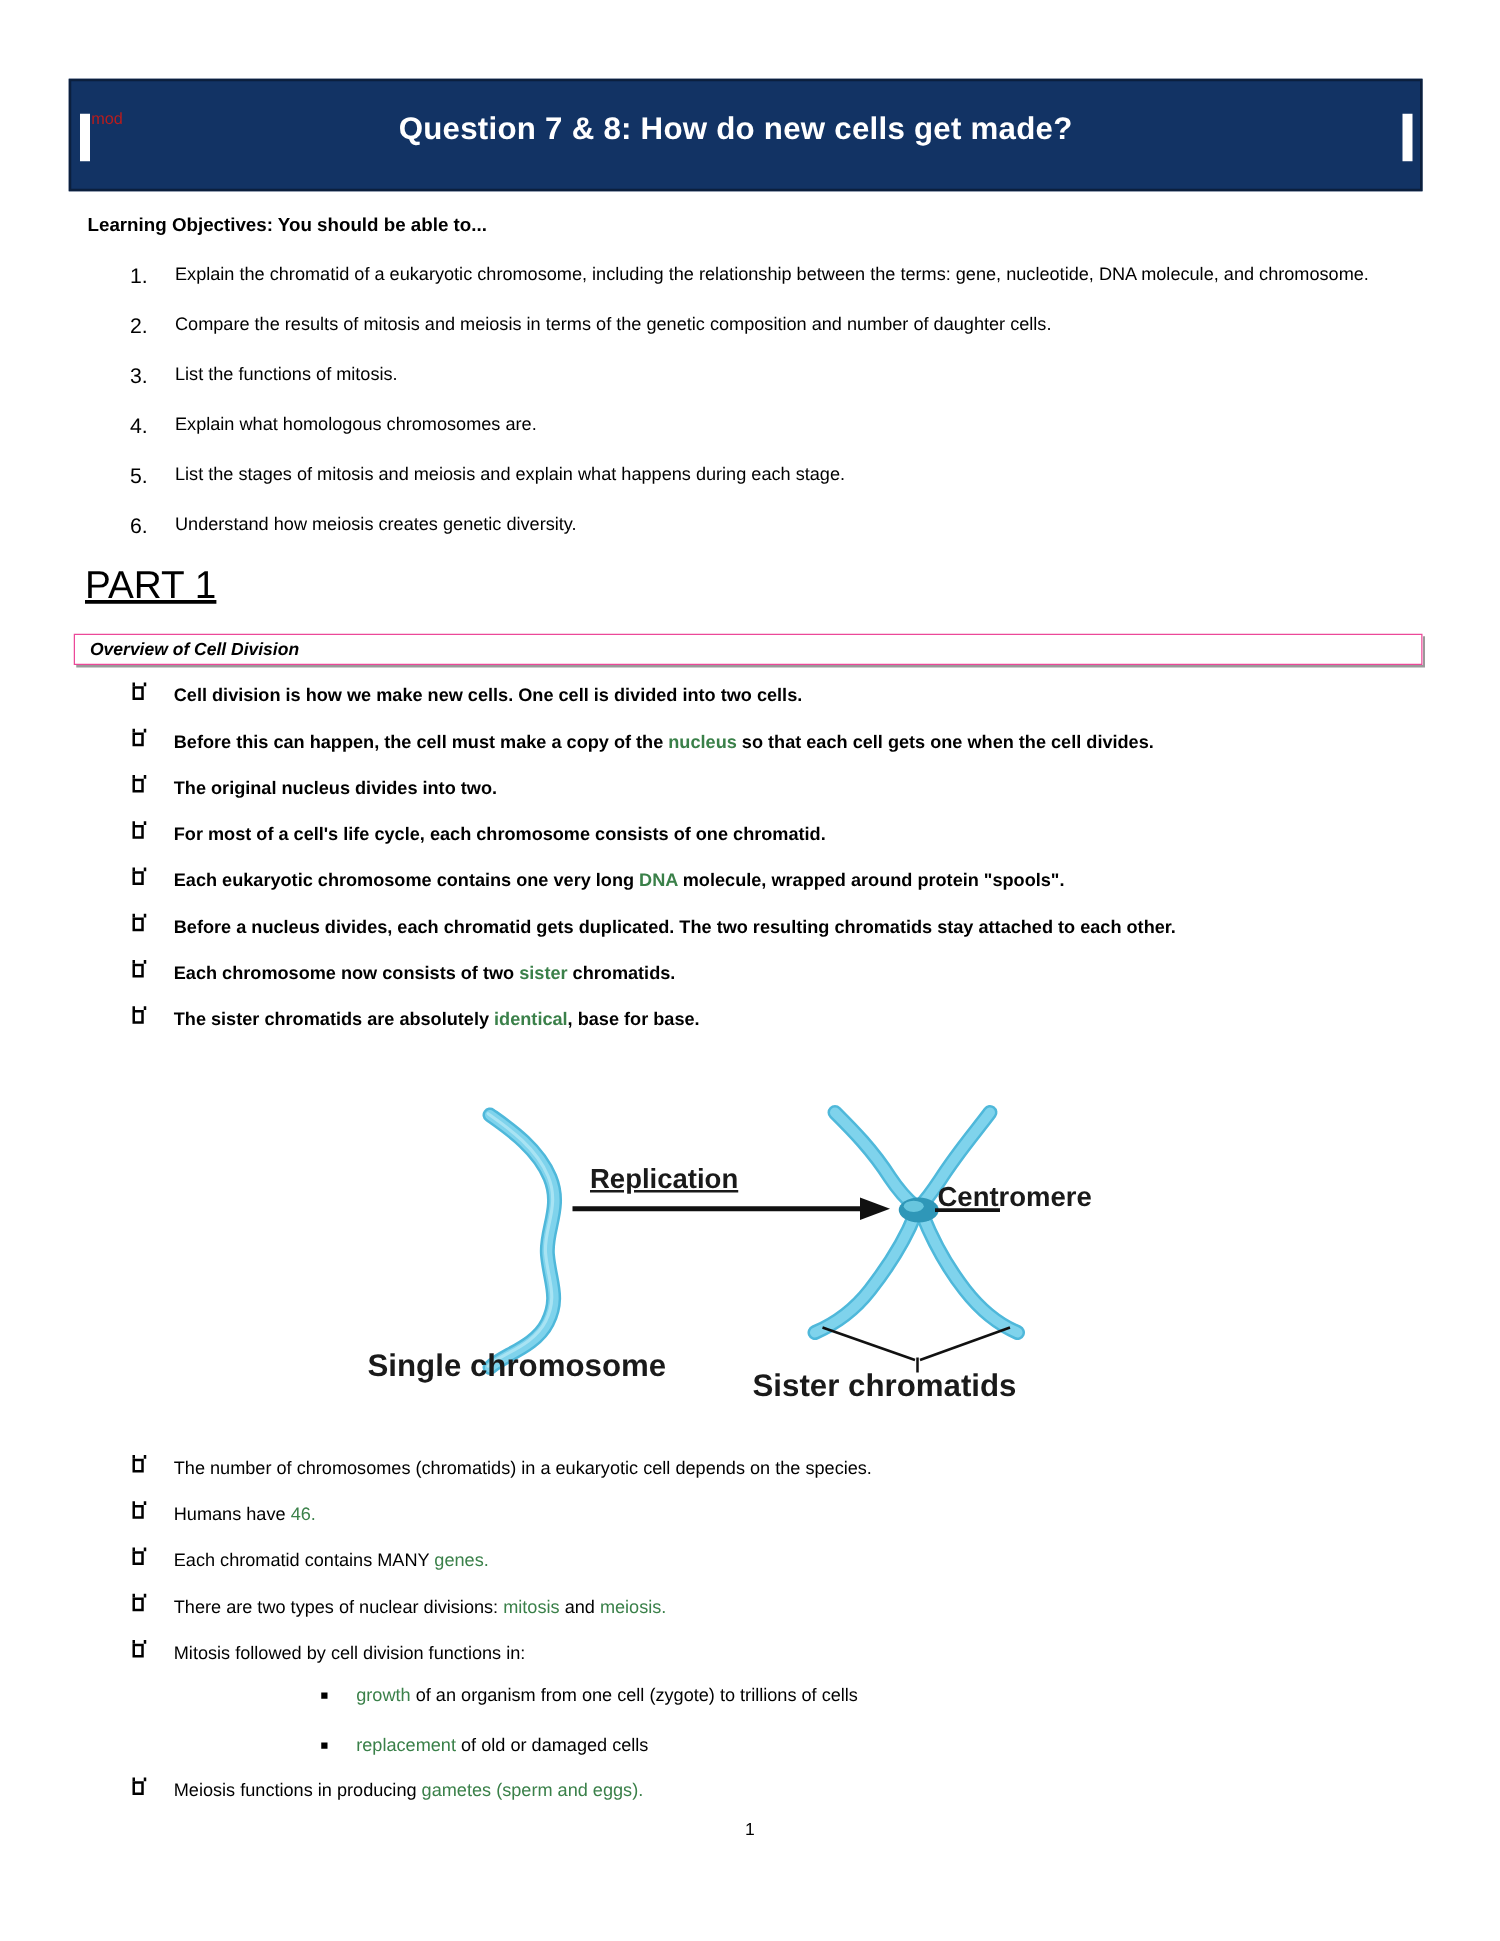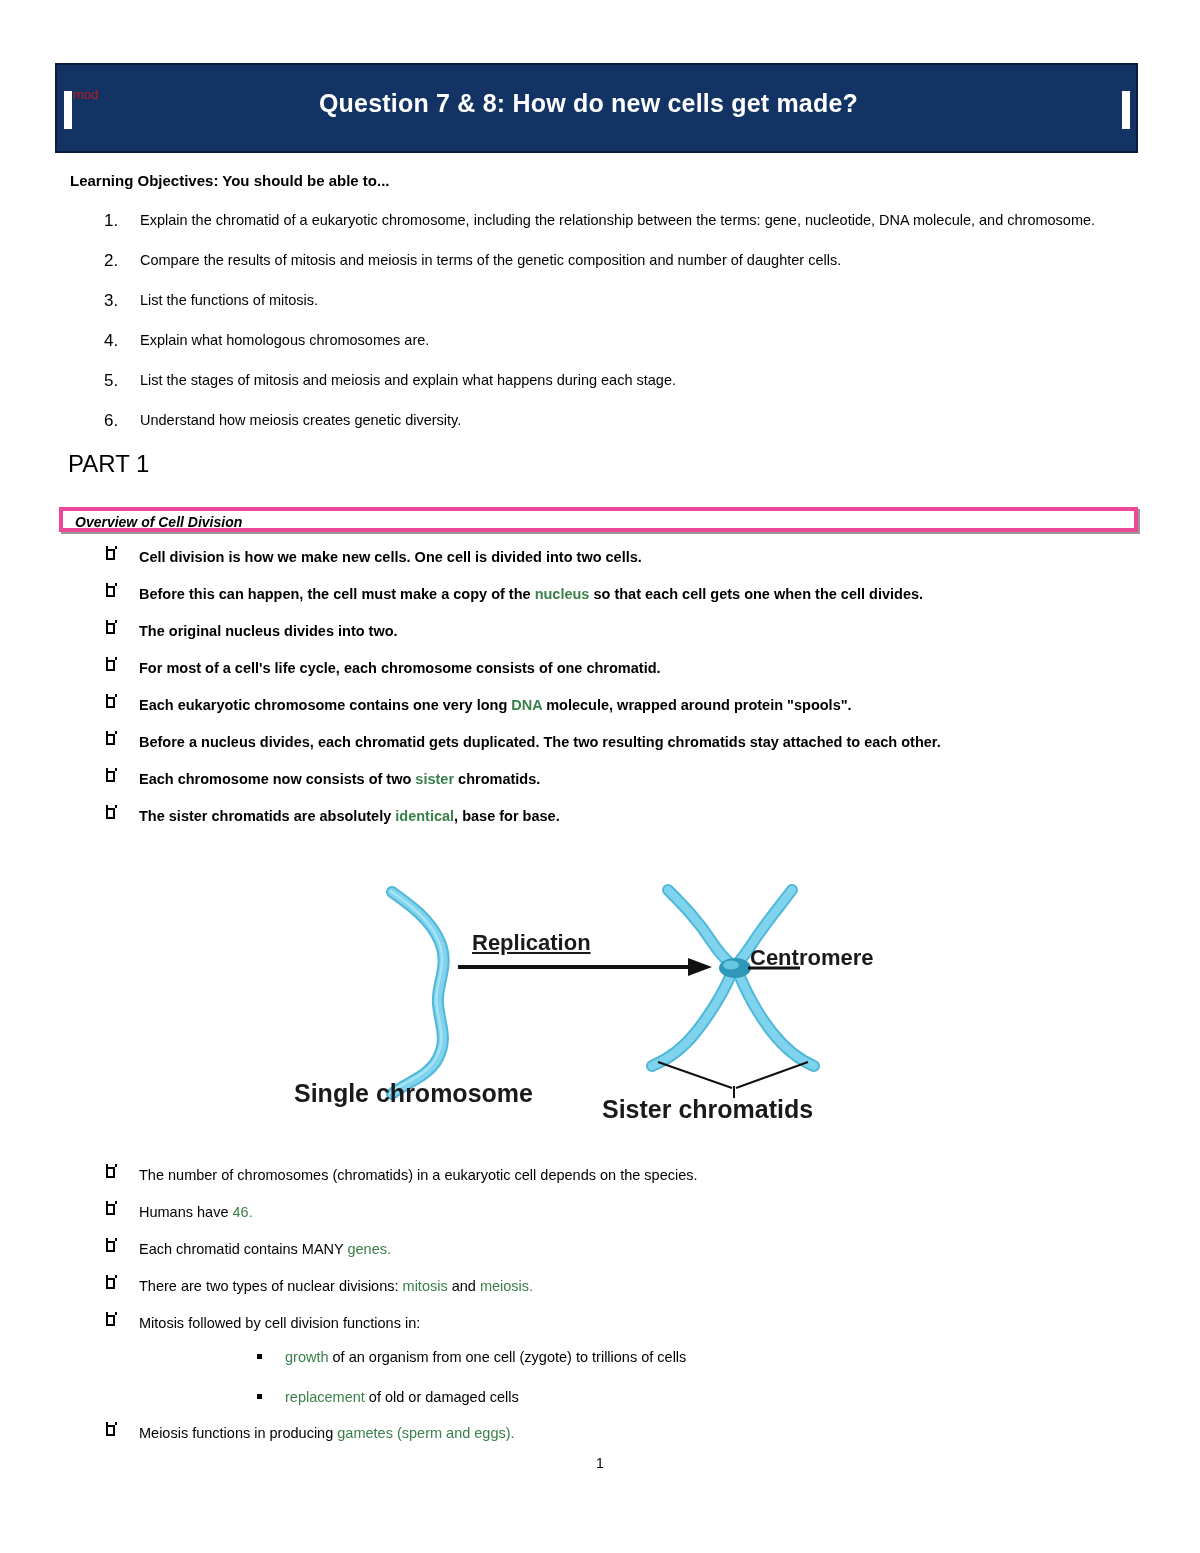"PART 1" .part-heading { font-size: 24px -> 31px; text-decoration: none -> underline }
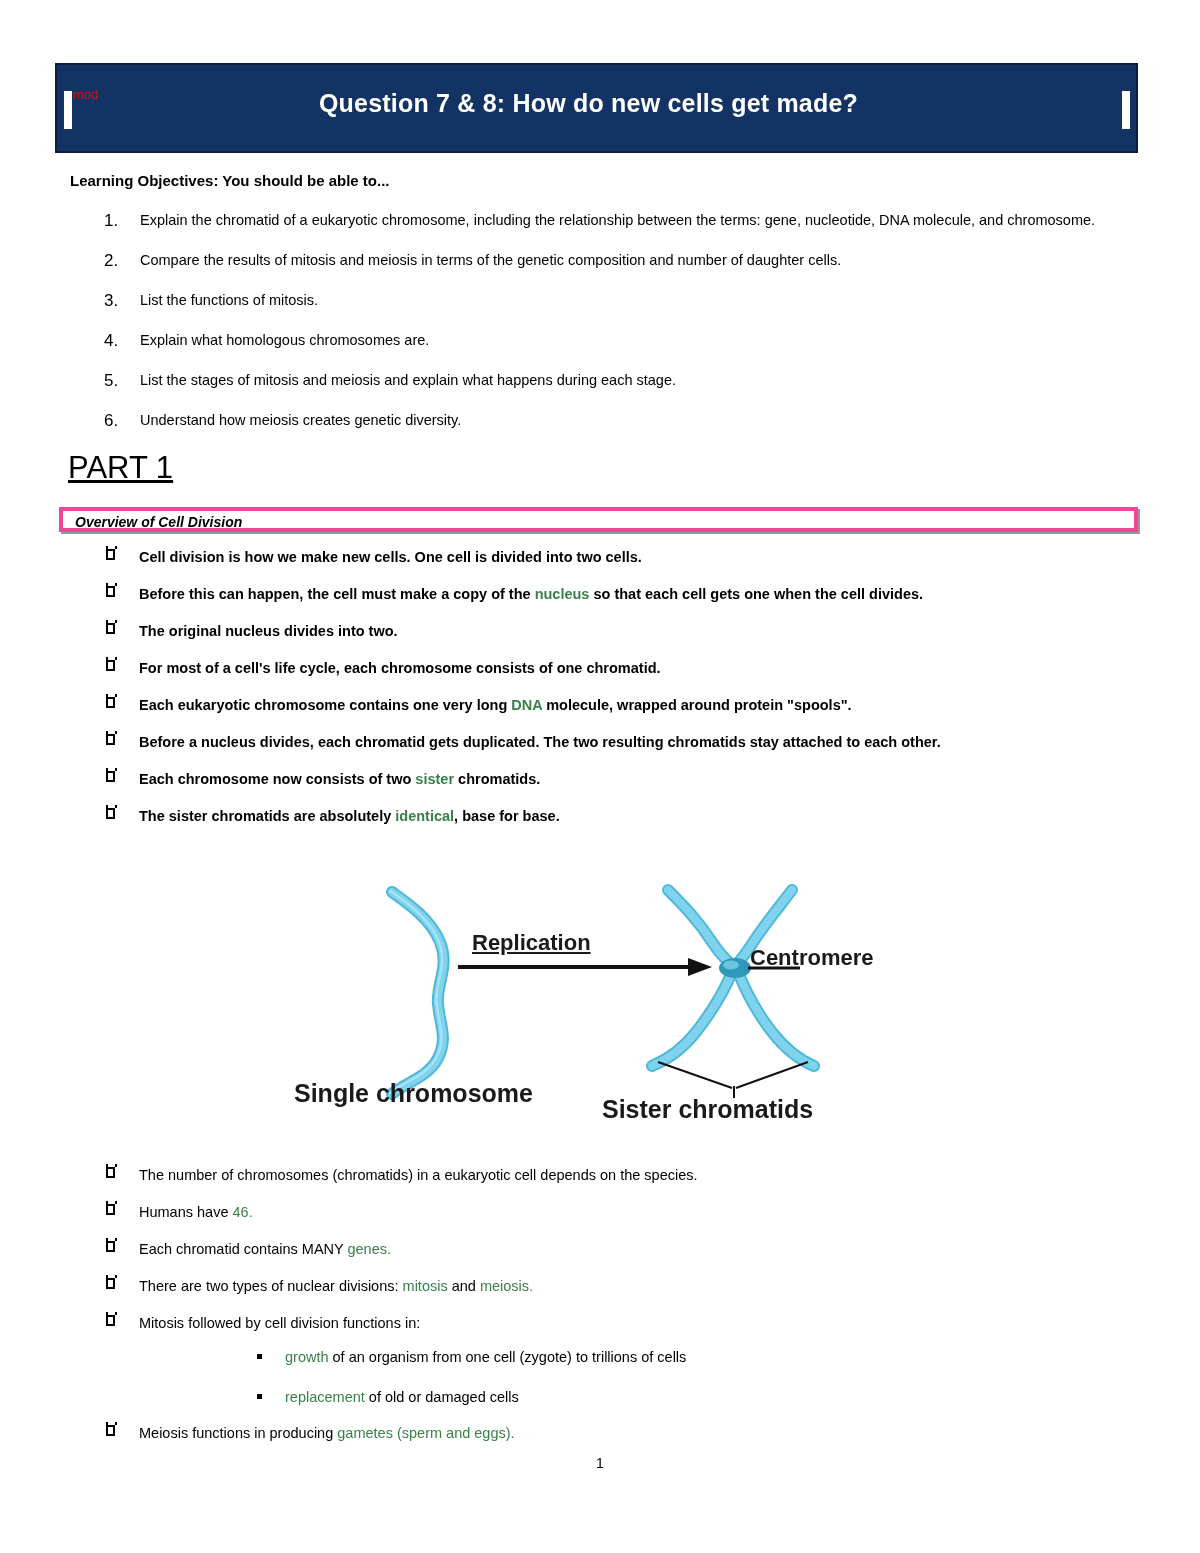"Overview of Cell Division" .section-box { border: 4px solid #ec4899 -> 1px solid #ec4899 }
